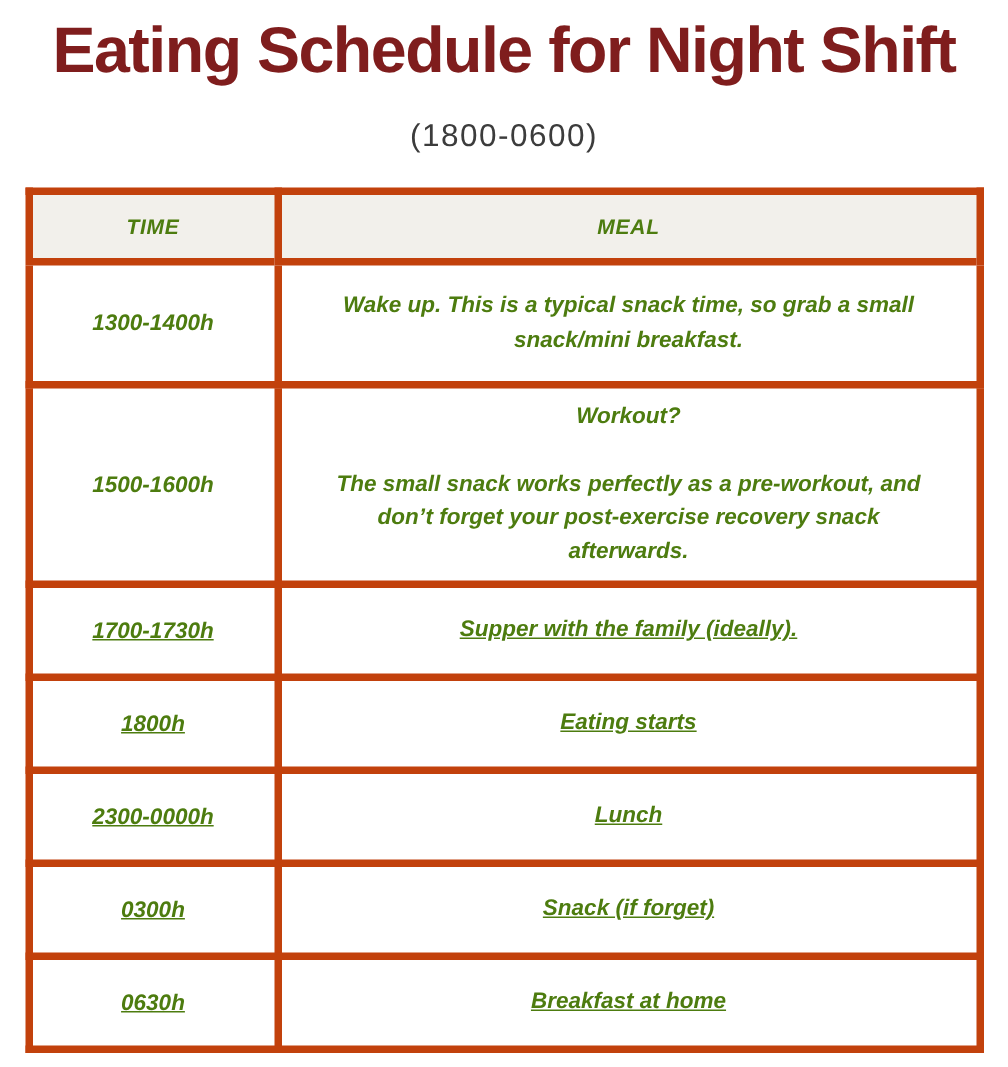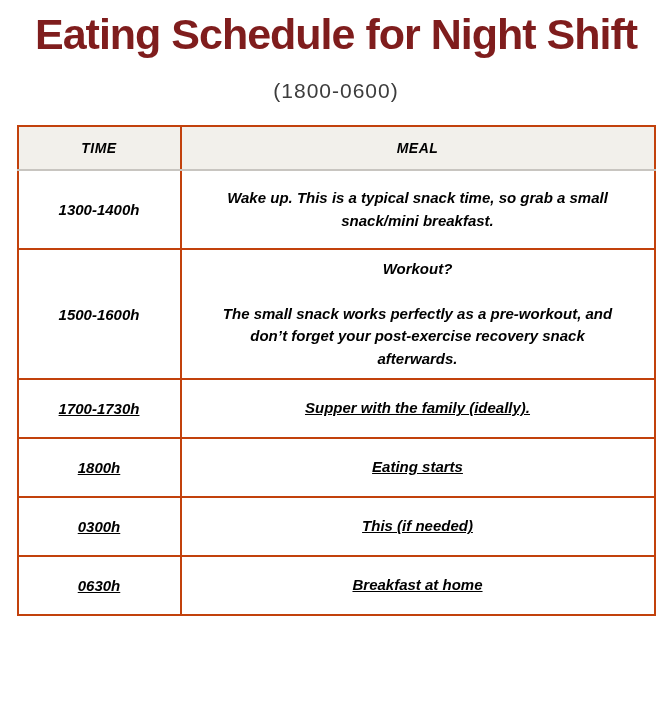"TIME" .schedule th, .schedule td { border: 2px solid #c2410c -> 5px solid #c2410c; color: #000000 -> #4d7c0f }
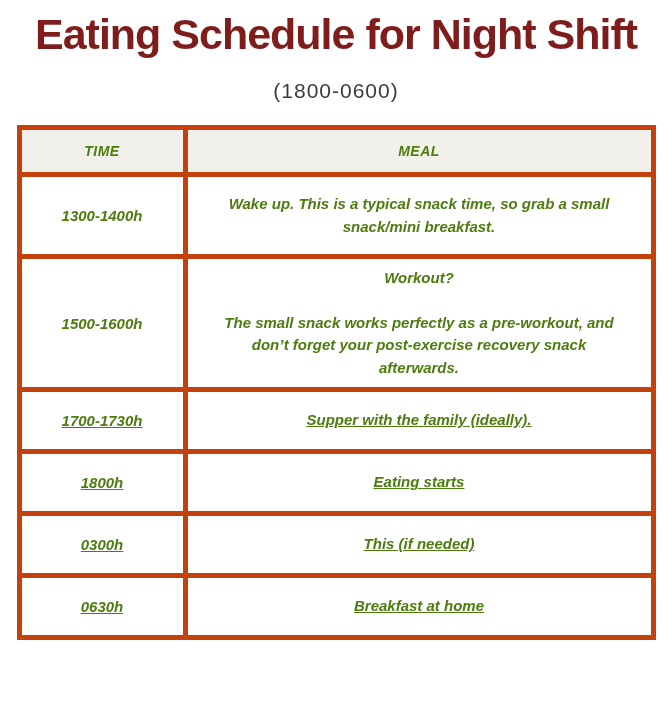"2300-0000h" tr.h42 { html: none -> <tr> <td>2300-0000h</td> <td>Lunch</td> </tr> }
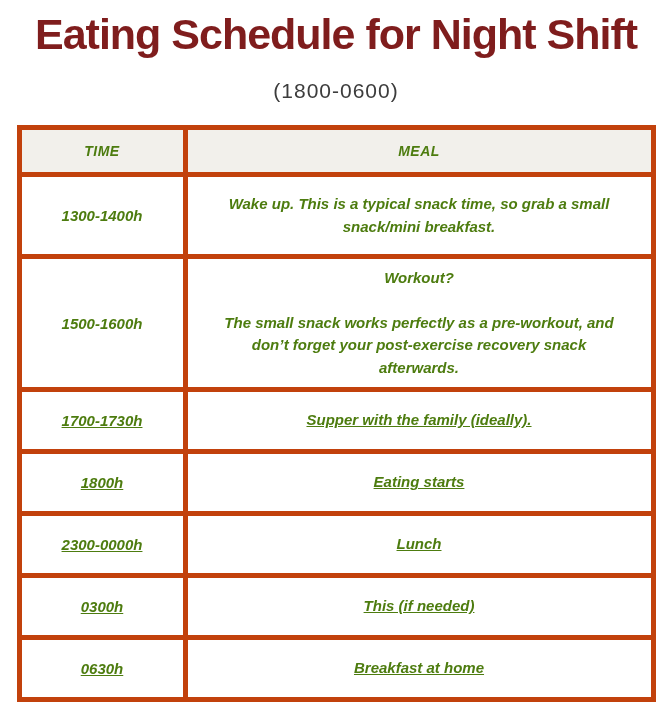"This (if needed)" td.meal-cell { text: This (if needed -> Snack (if forget }
